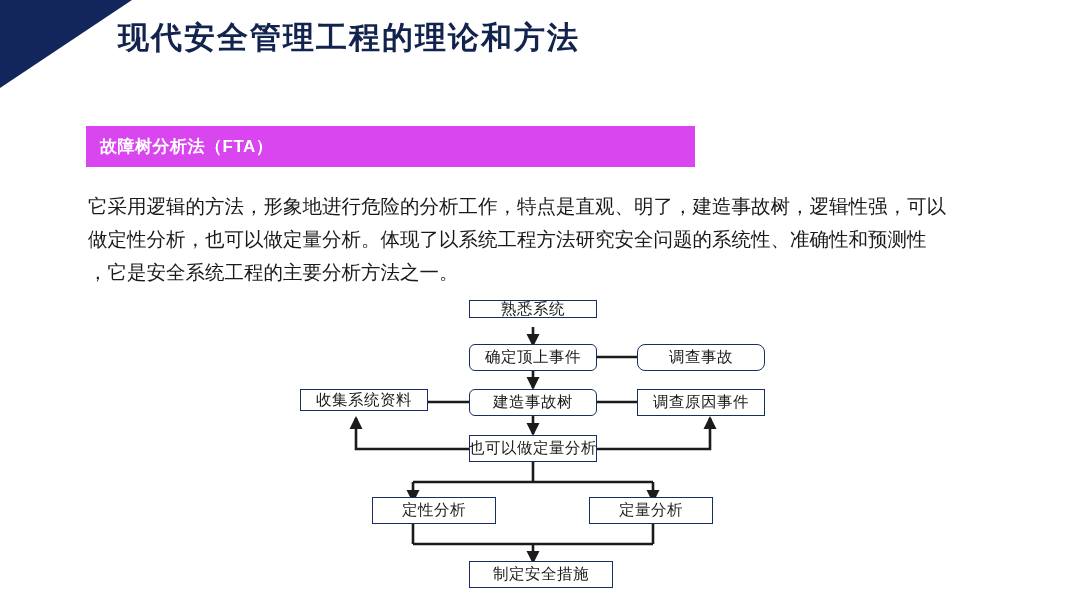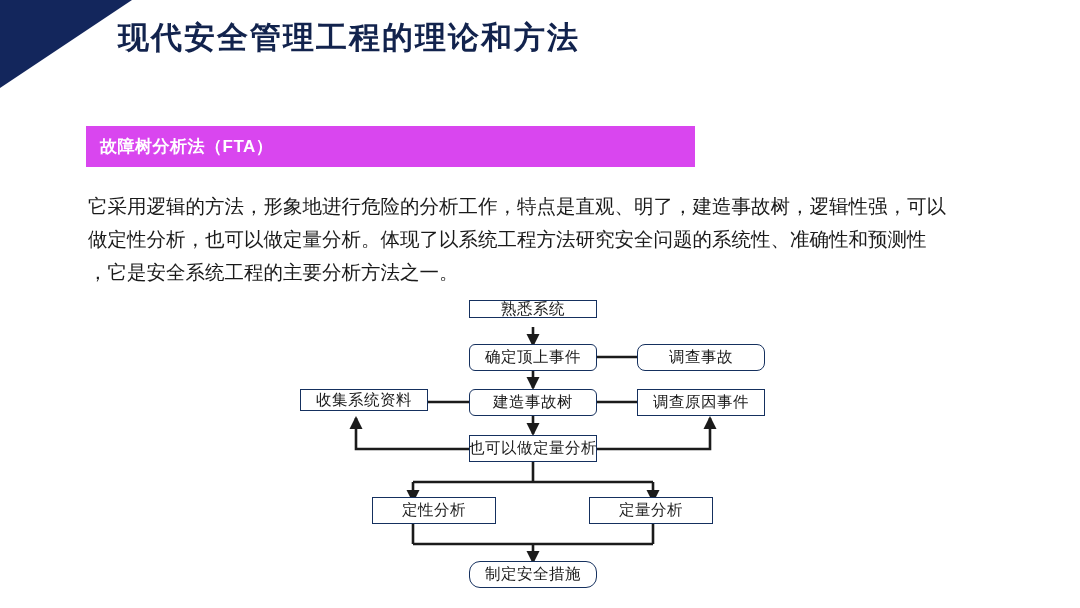"制定安全措施" div.fc-box { border-radius: 11px -> none; width: 128px -> 144px }
